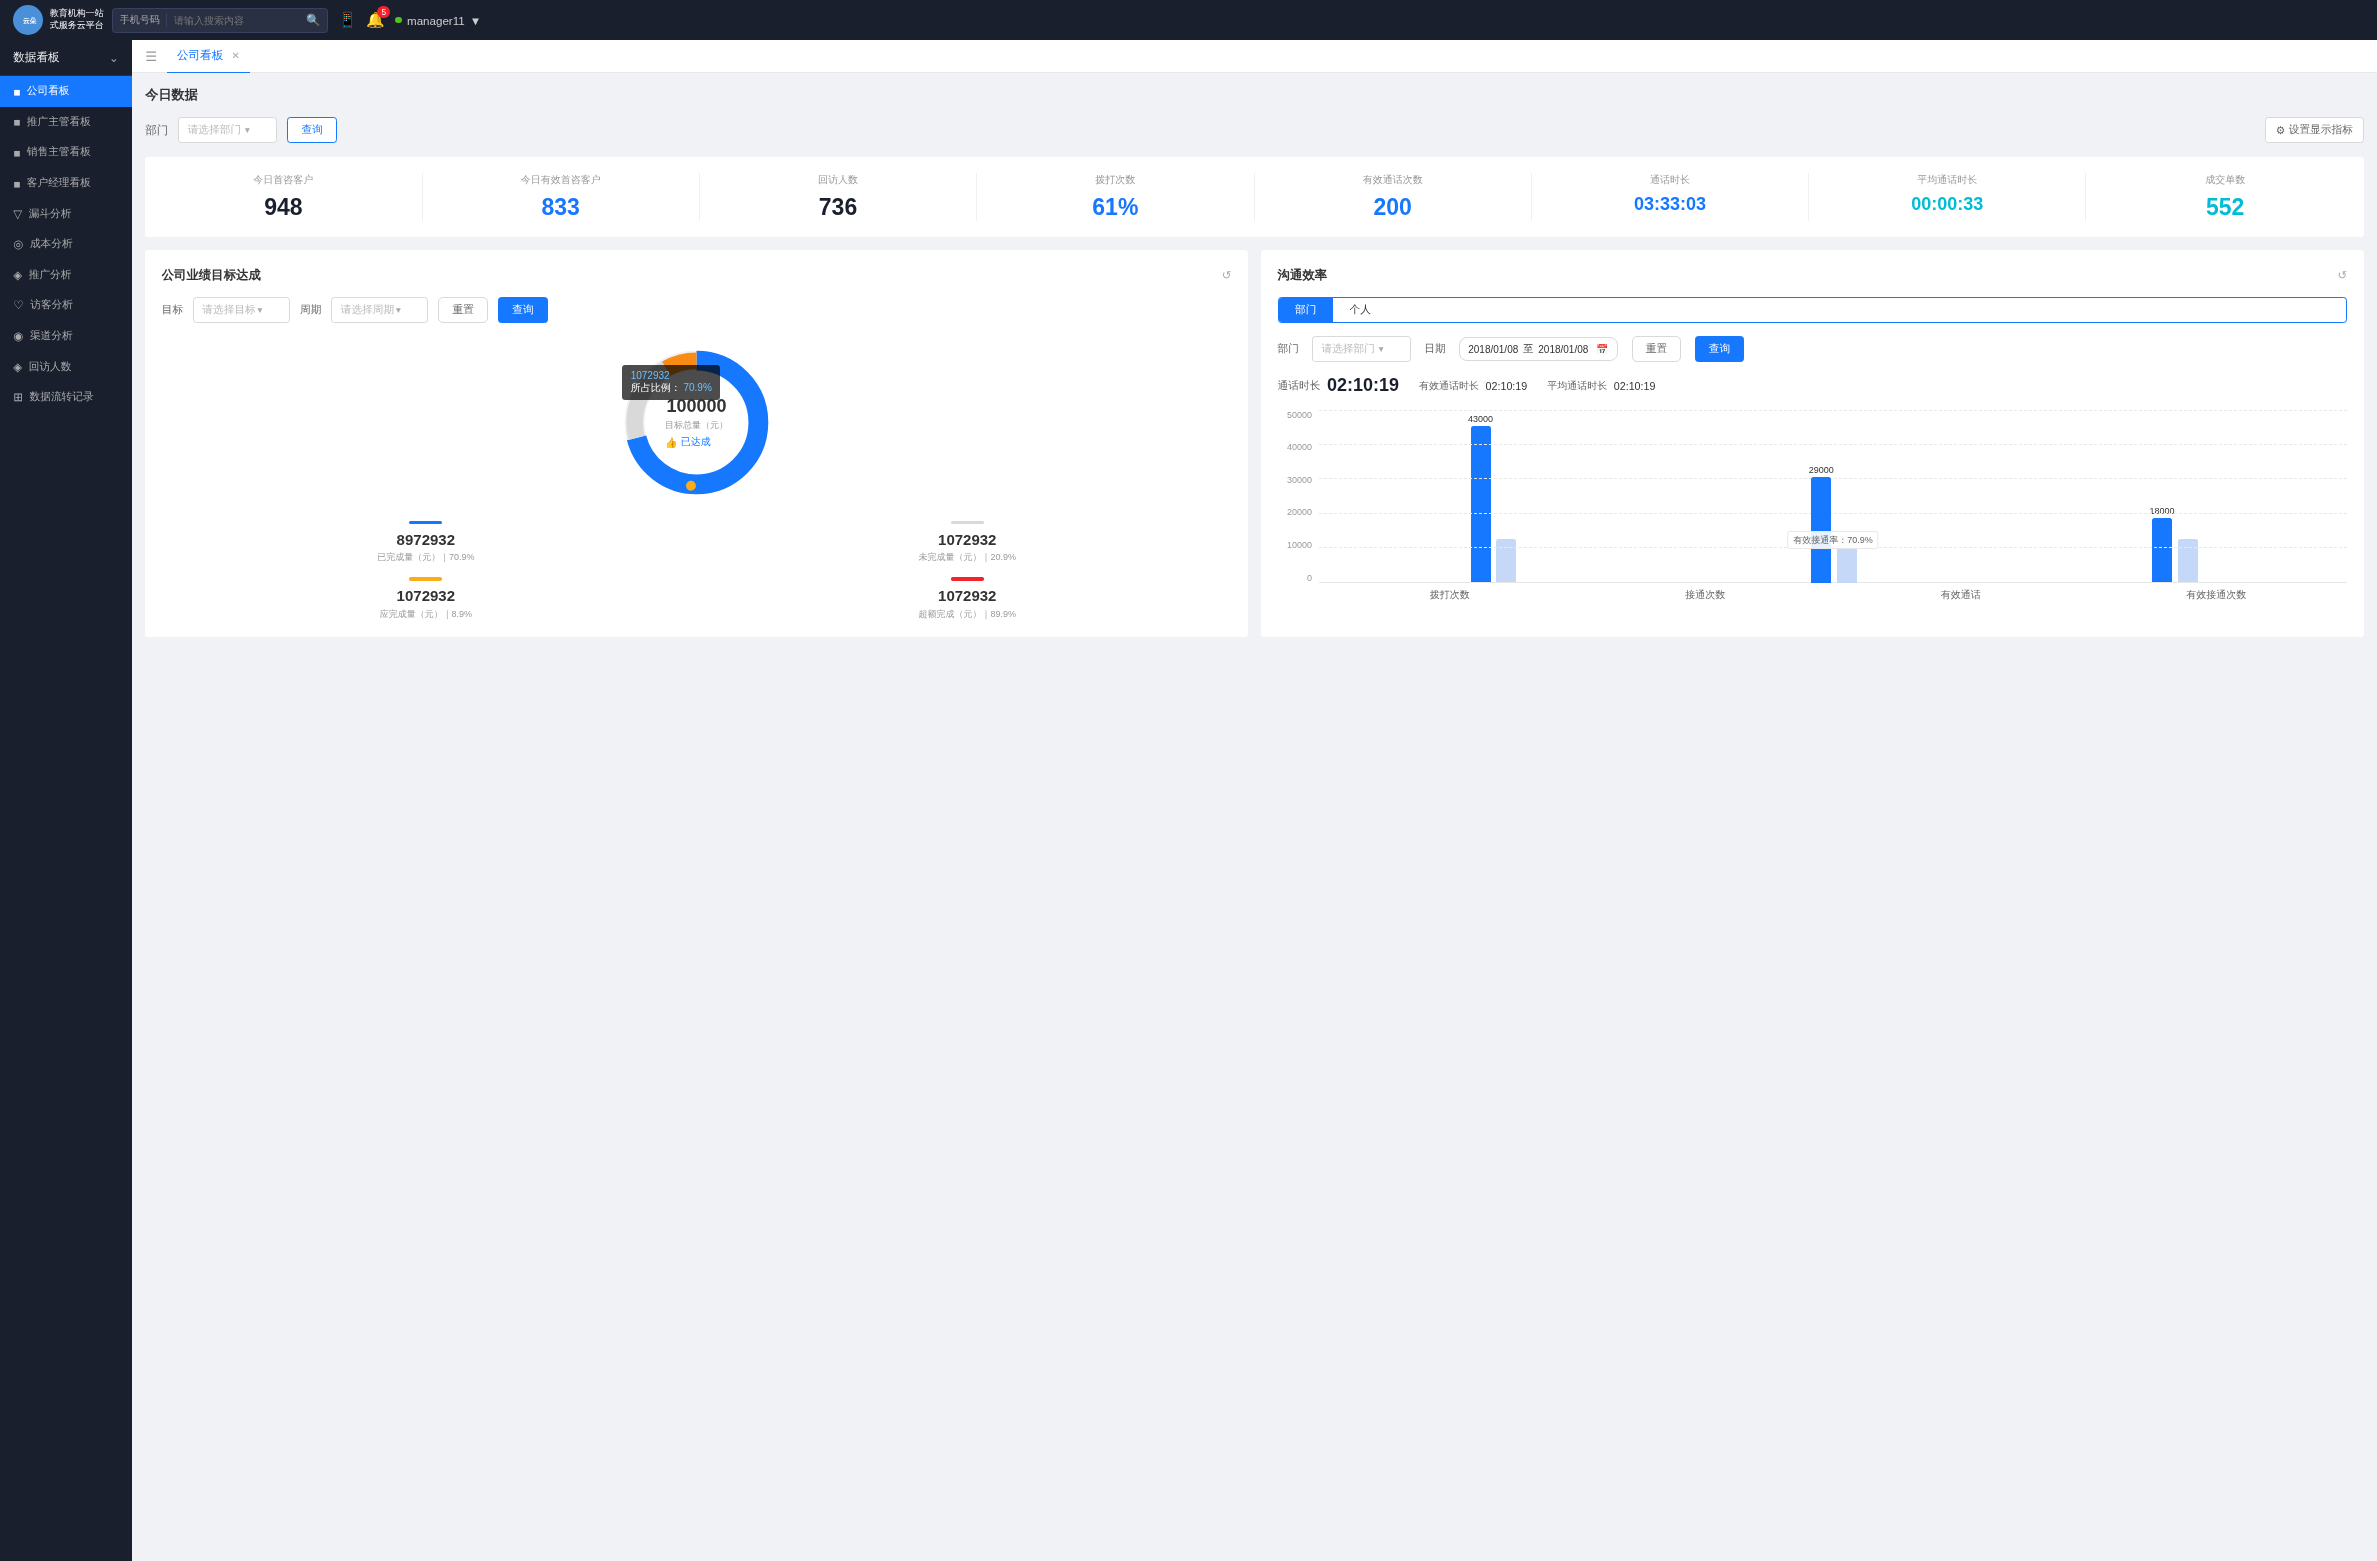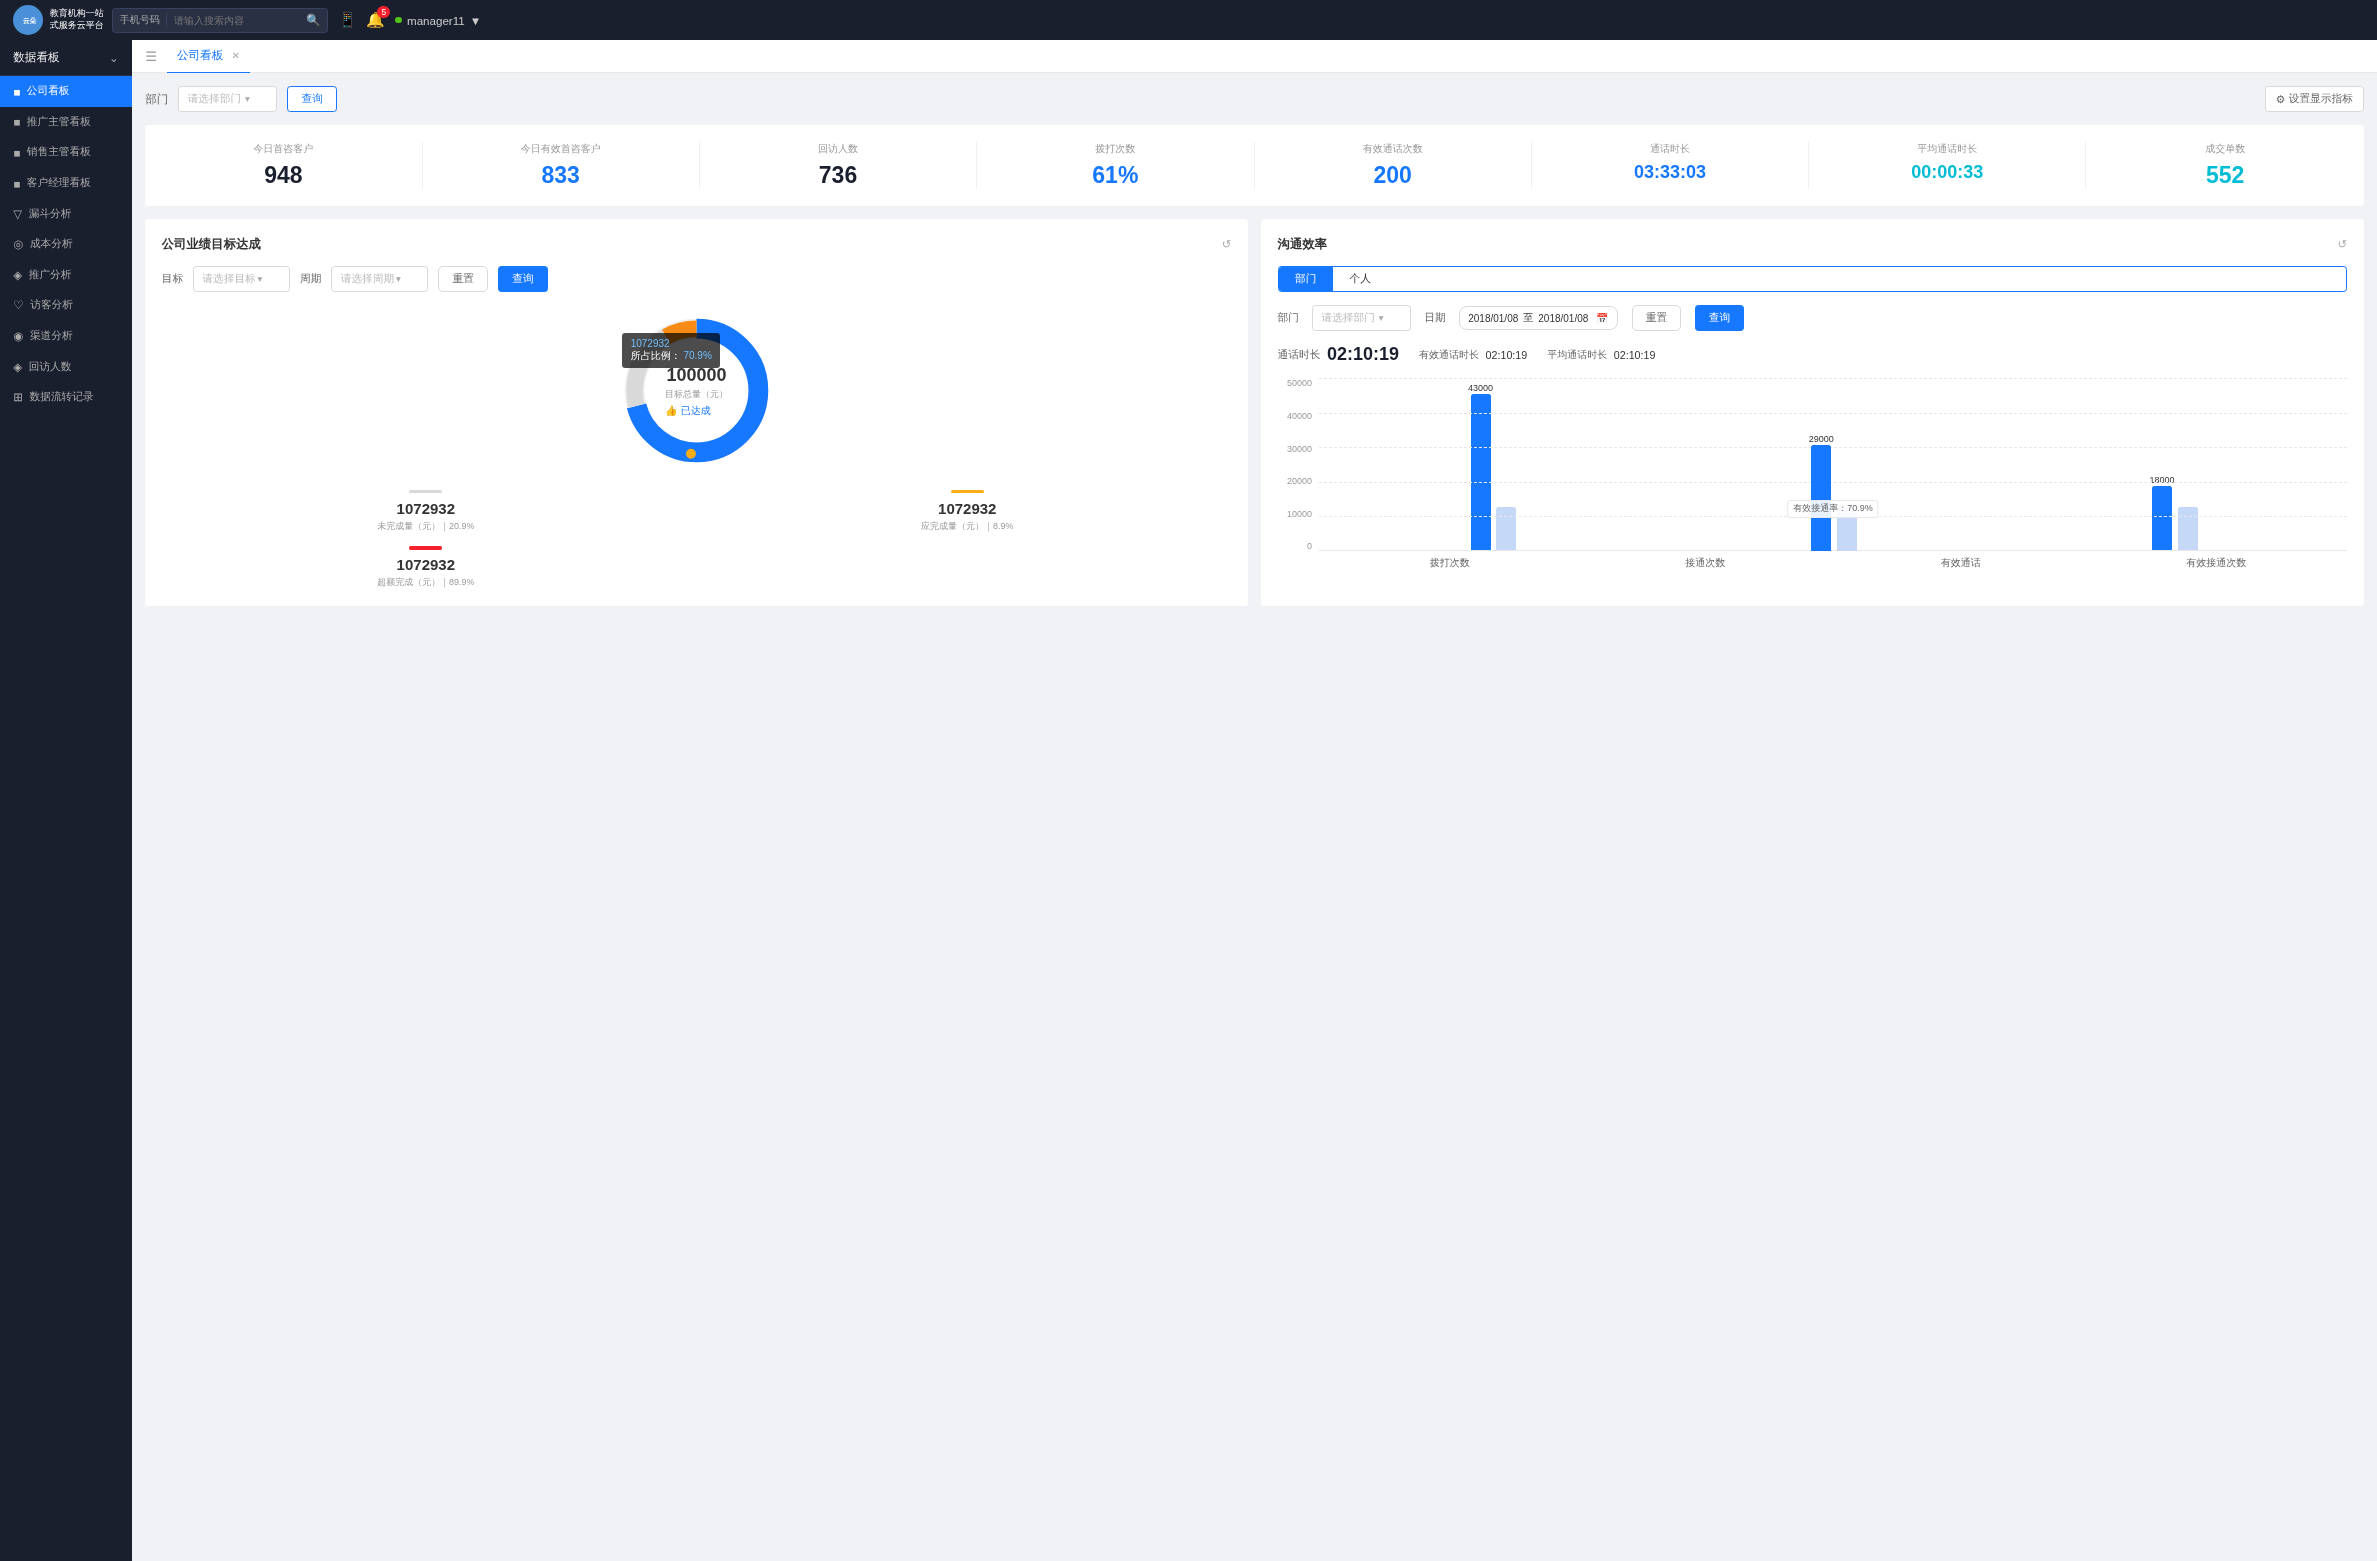"今日数据" div.section-title { html: none -> <div>今日数据</div> }
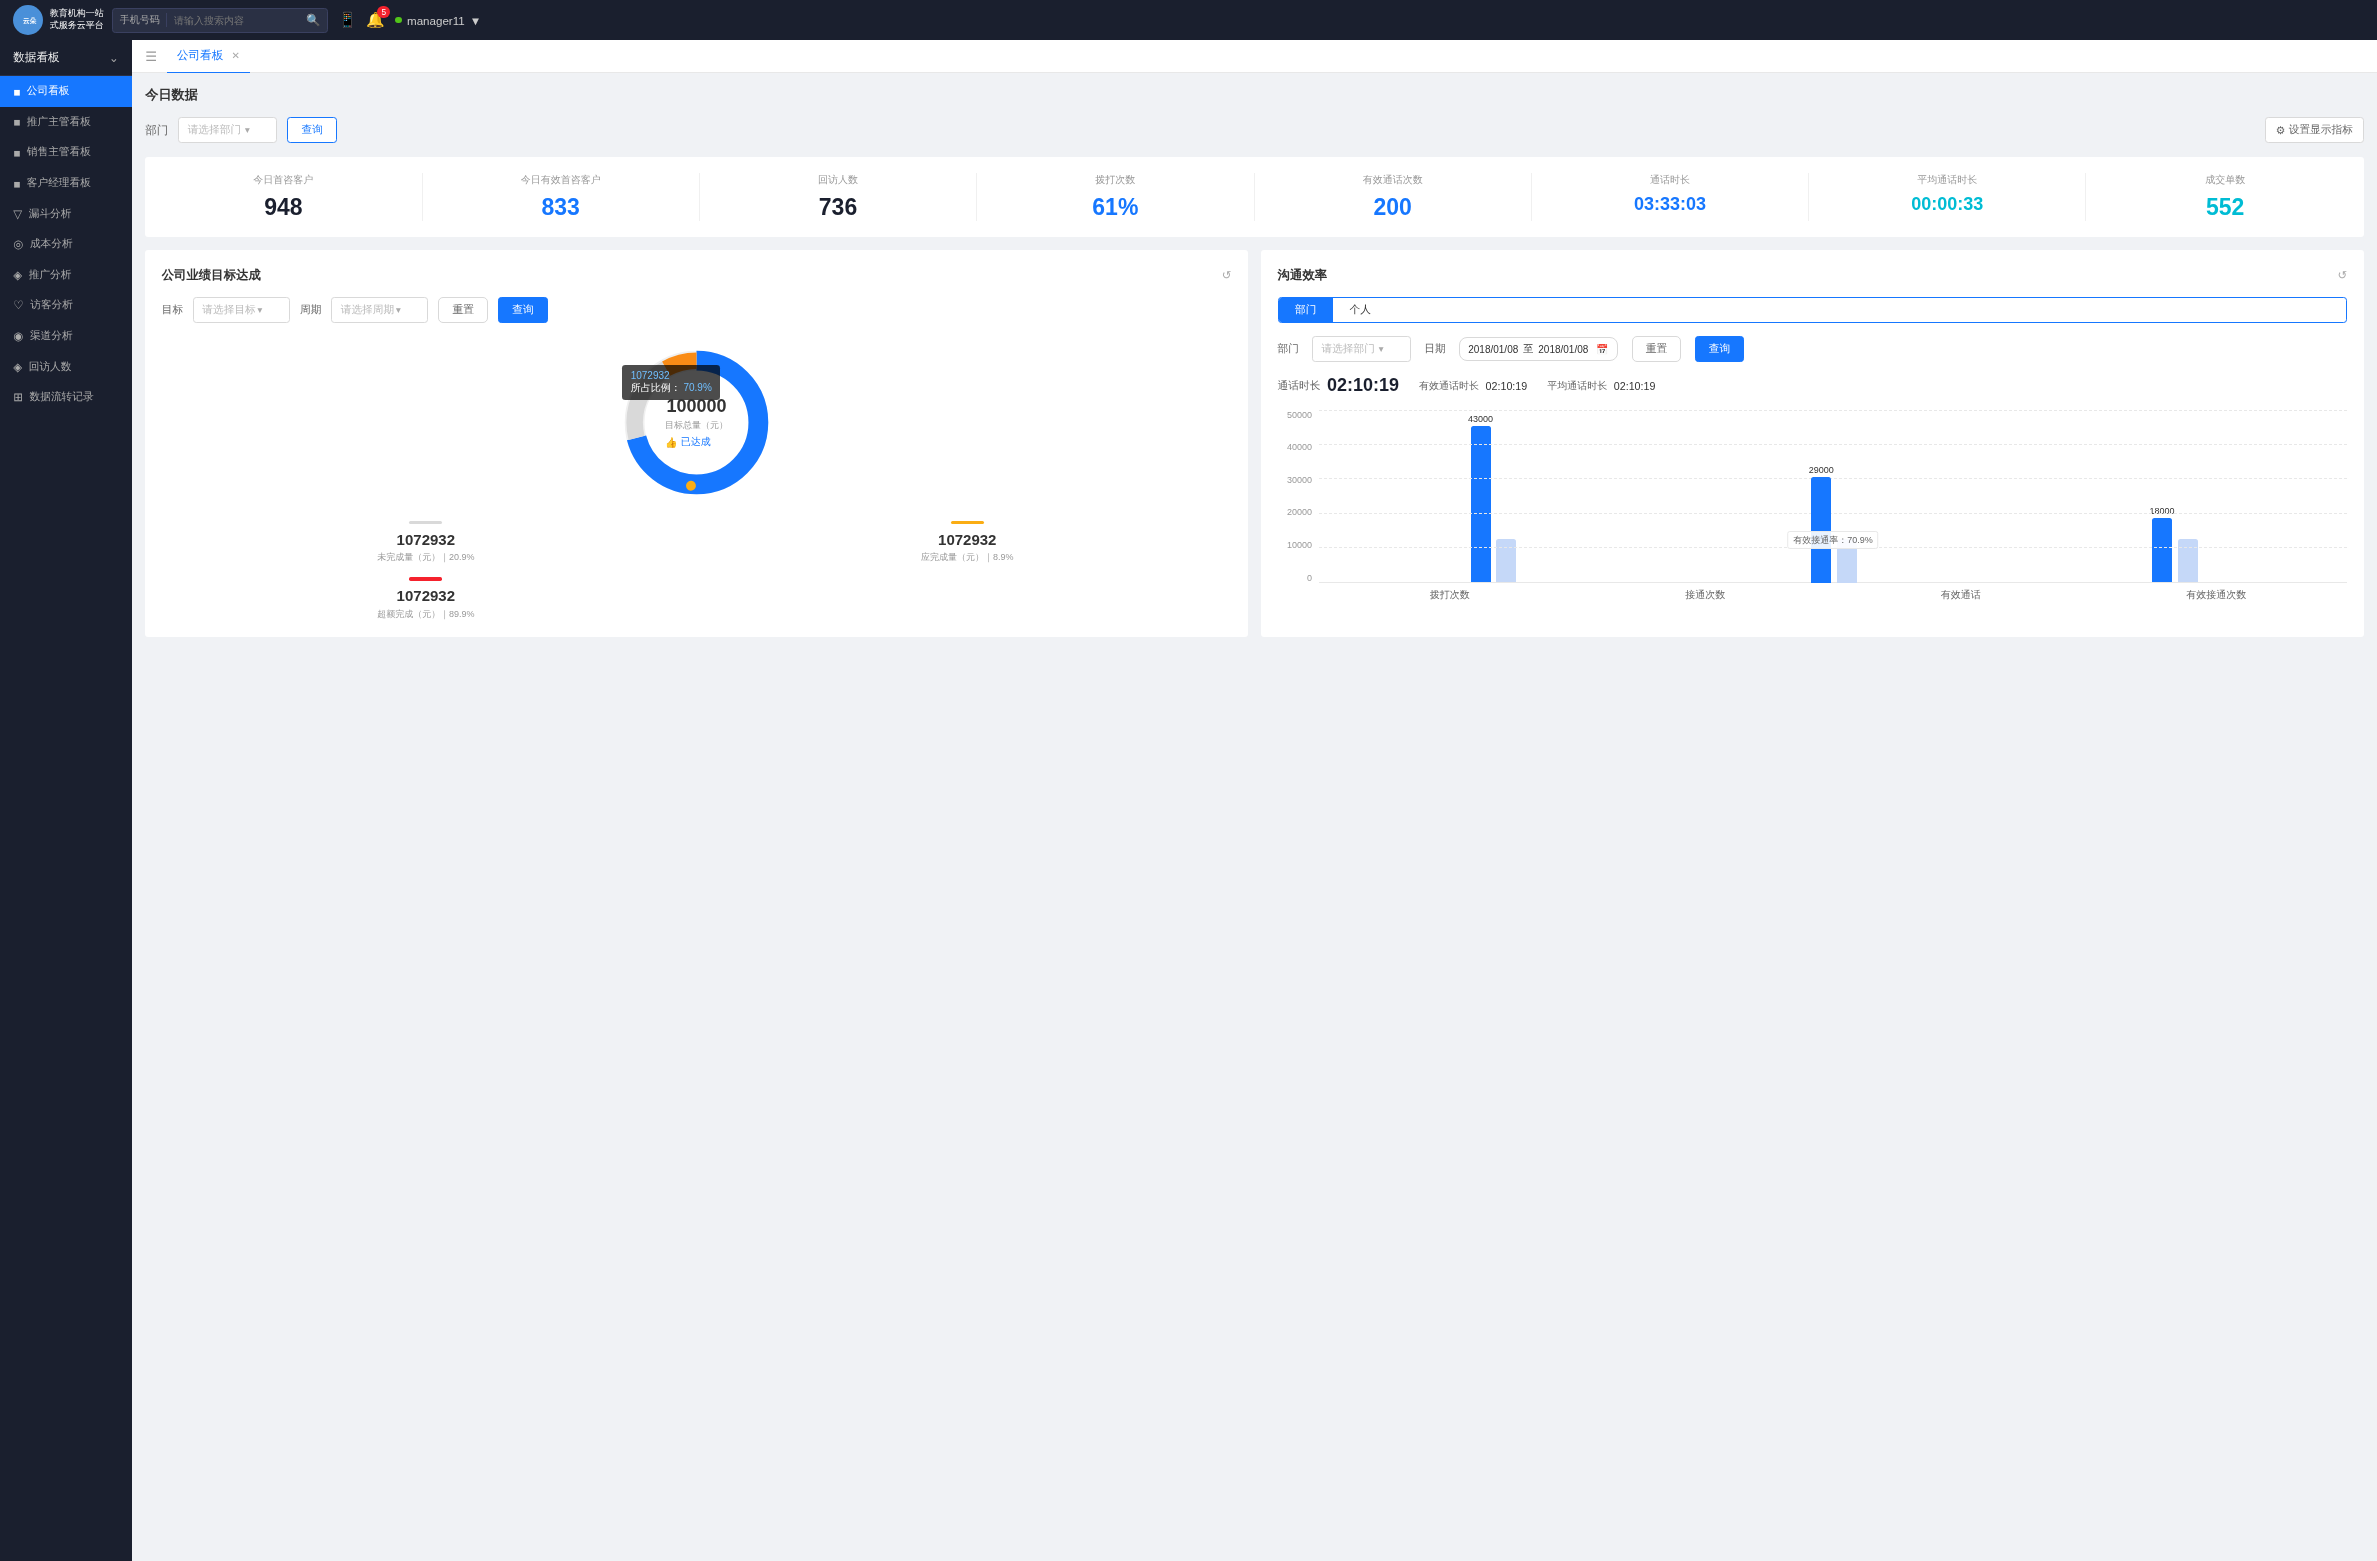"8972932" div.stat-card { html: none -> <div> <div></div> <div>8972932</div> <div>已完成量（元）｜70.9%</div> </div> }
